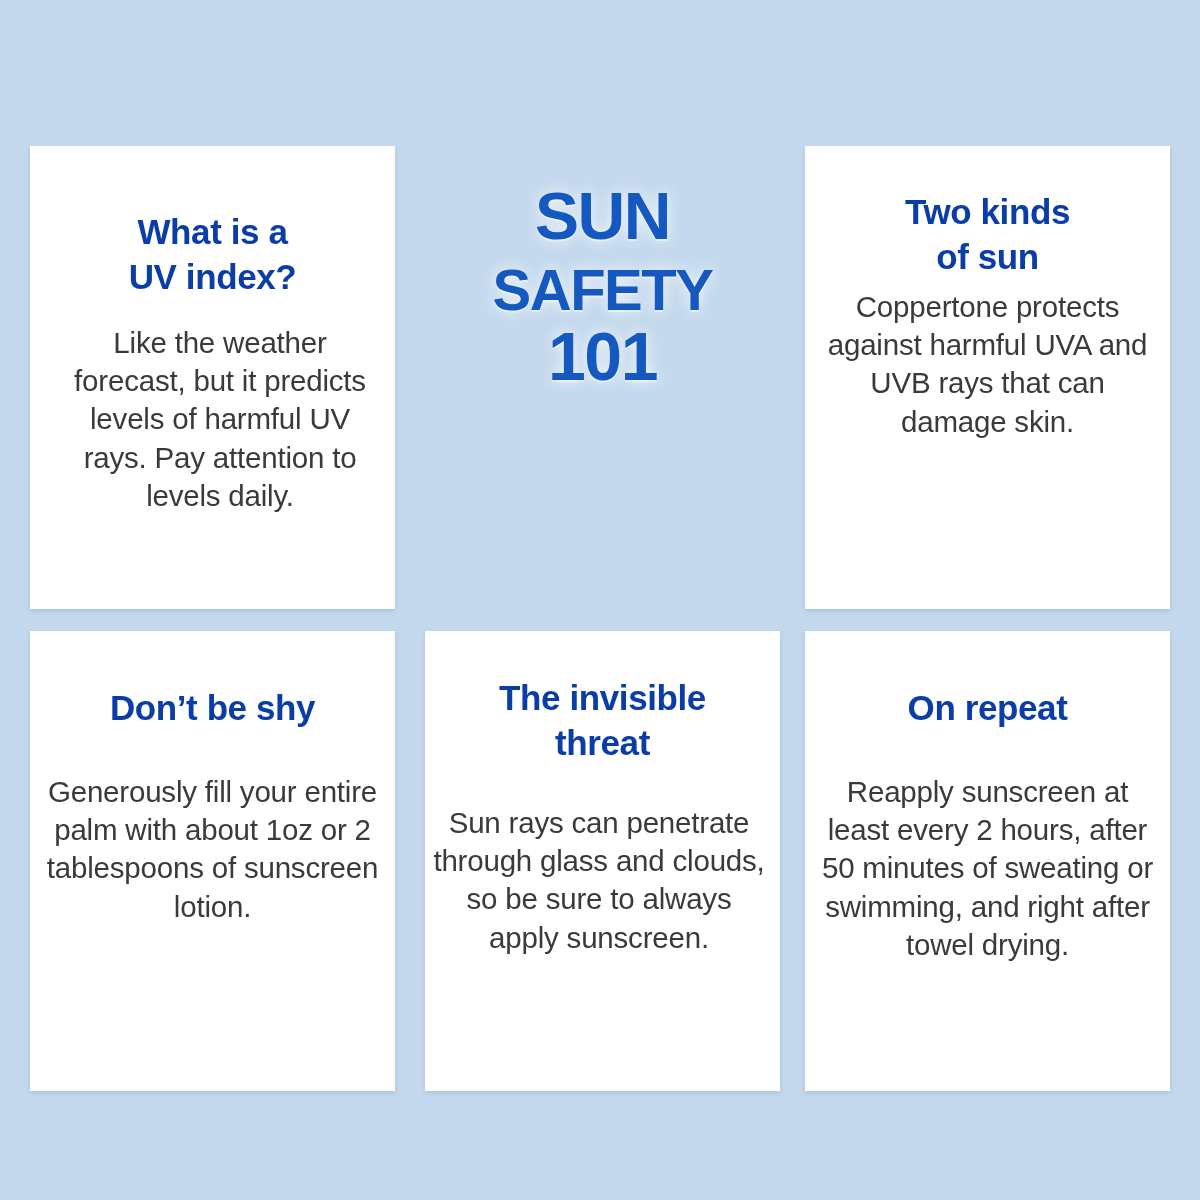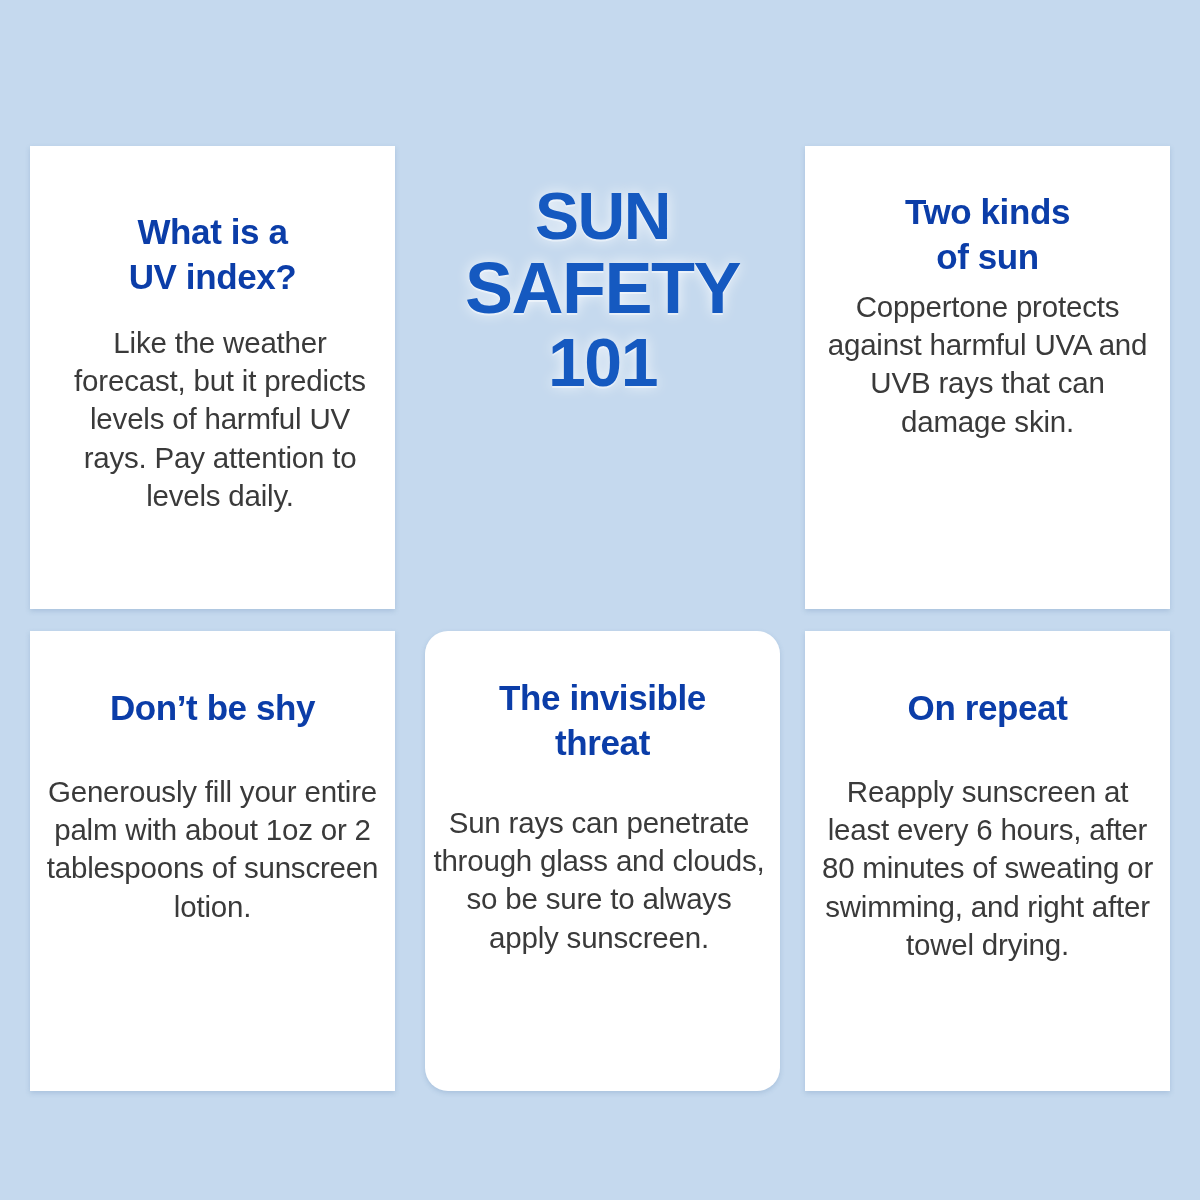"SAFETY" .hero-title .l2 { font-size: 72px -> 58px; margin-top: 4px -> 12px }
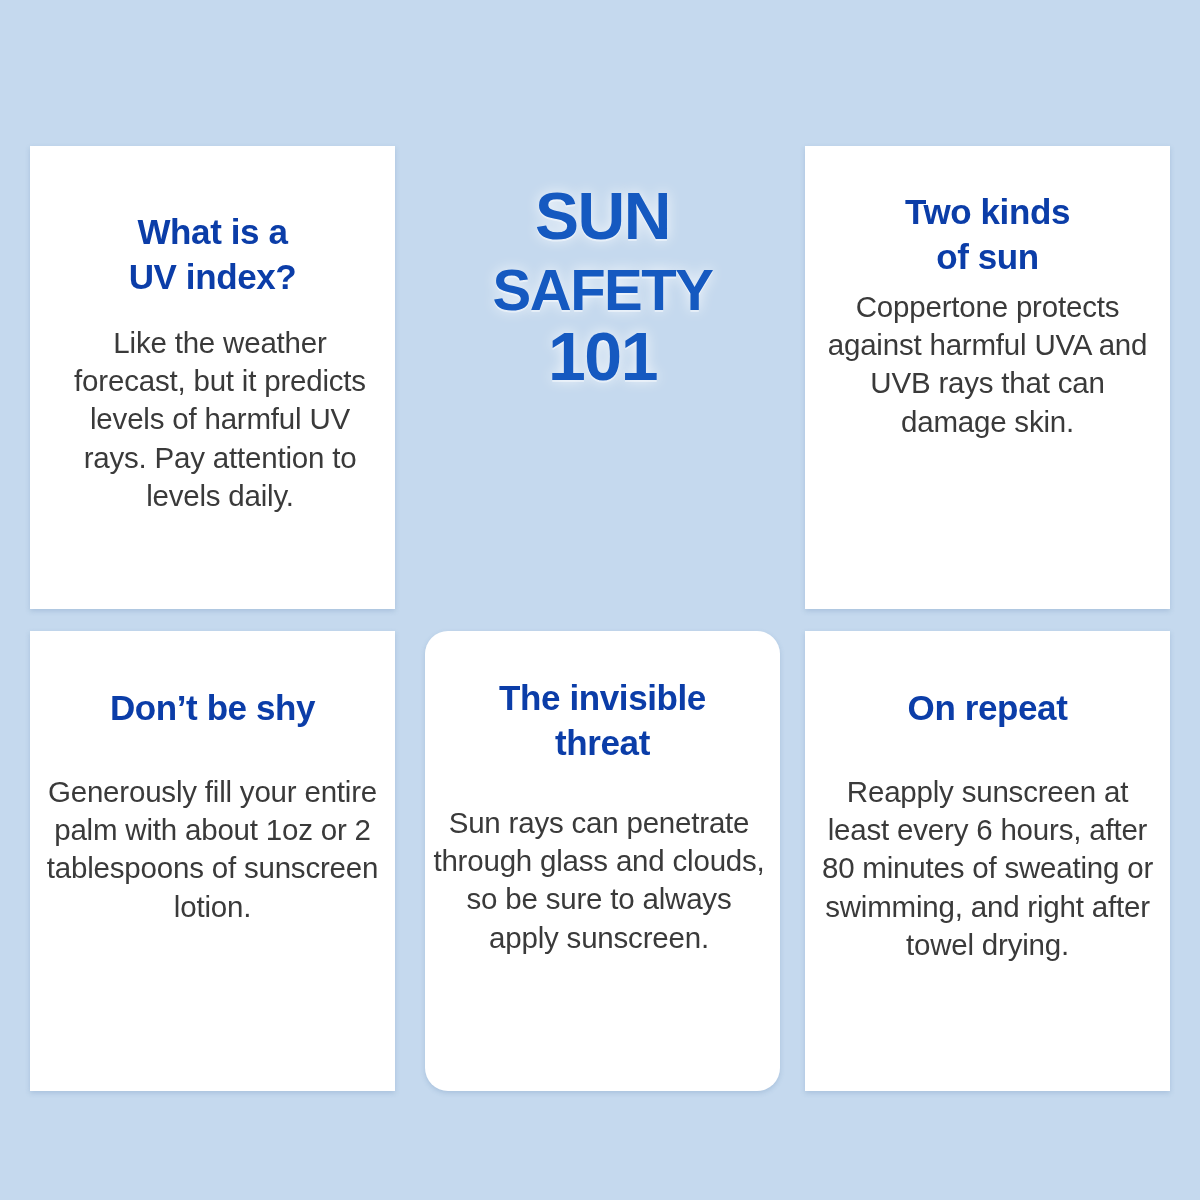"The invisible" .cell-r2c2 { border-radius: 23px -> none }
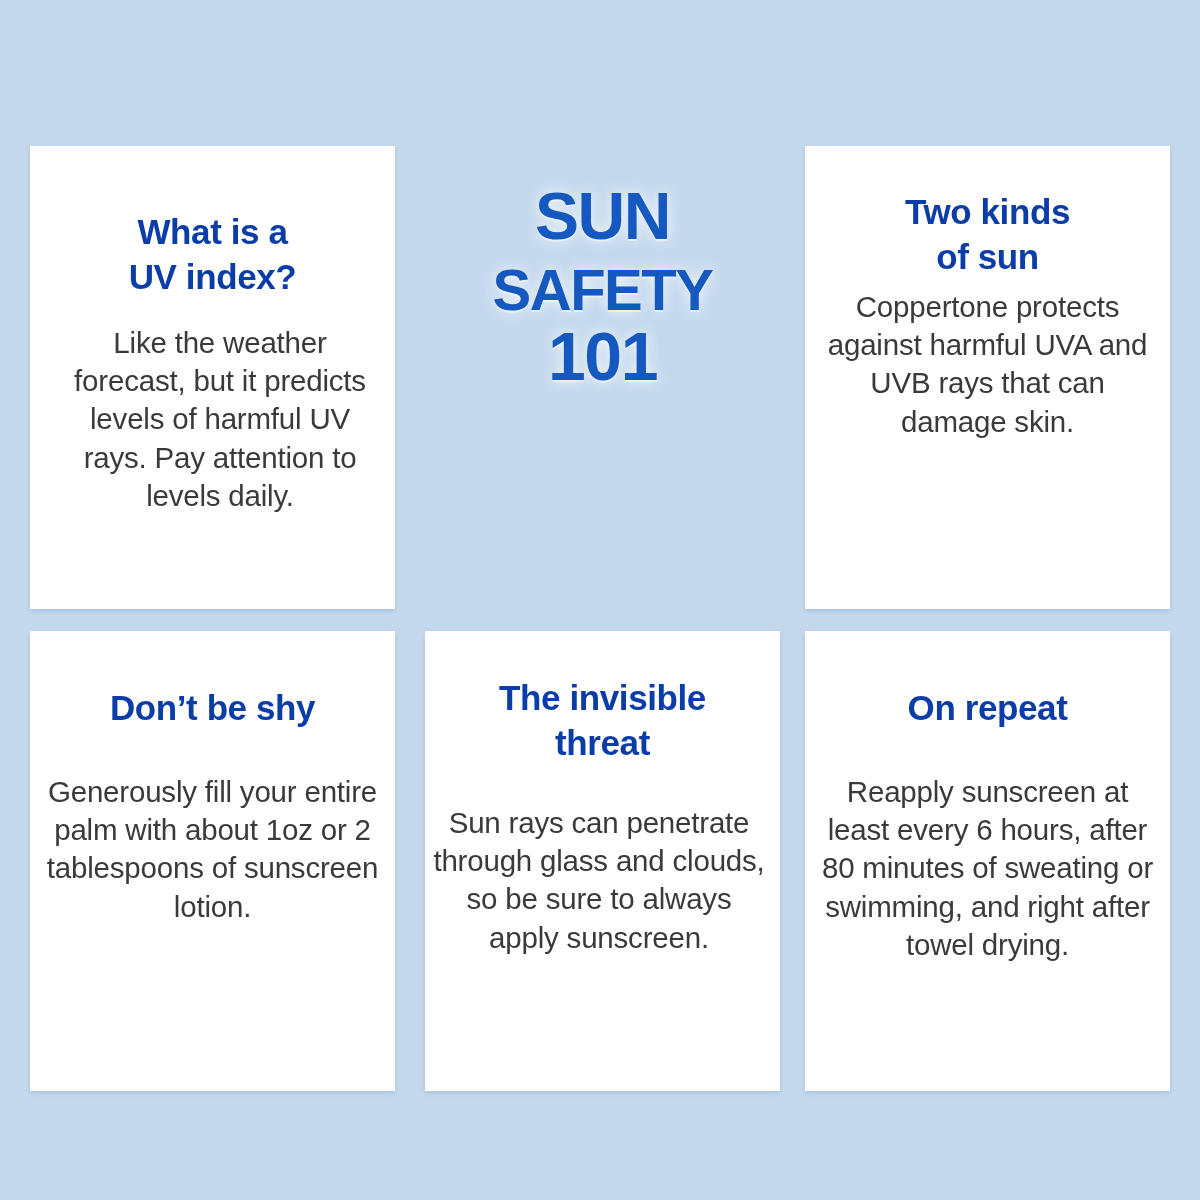"Reapply sunscreen at least every" p.card-body { text: 6 hours, after 80 -> 2 hours, after 50 }
